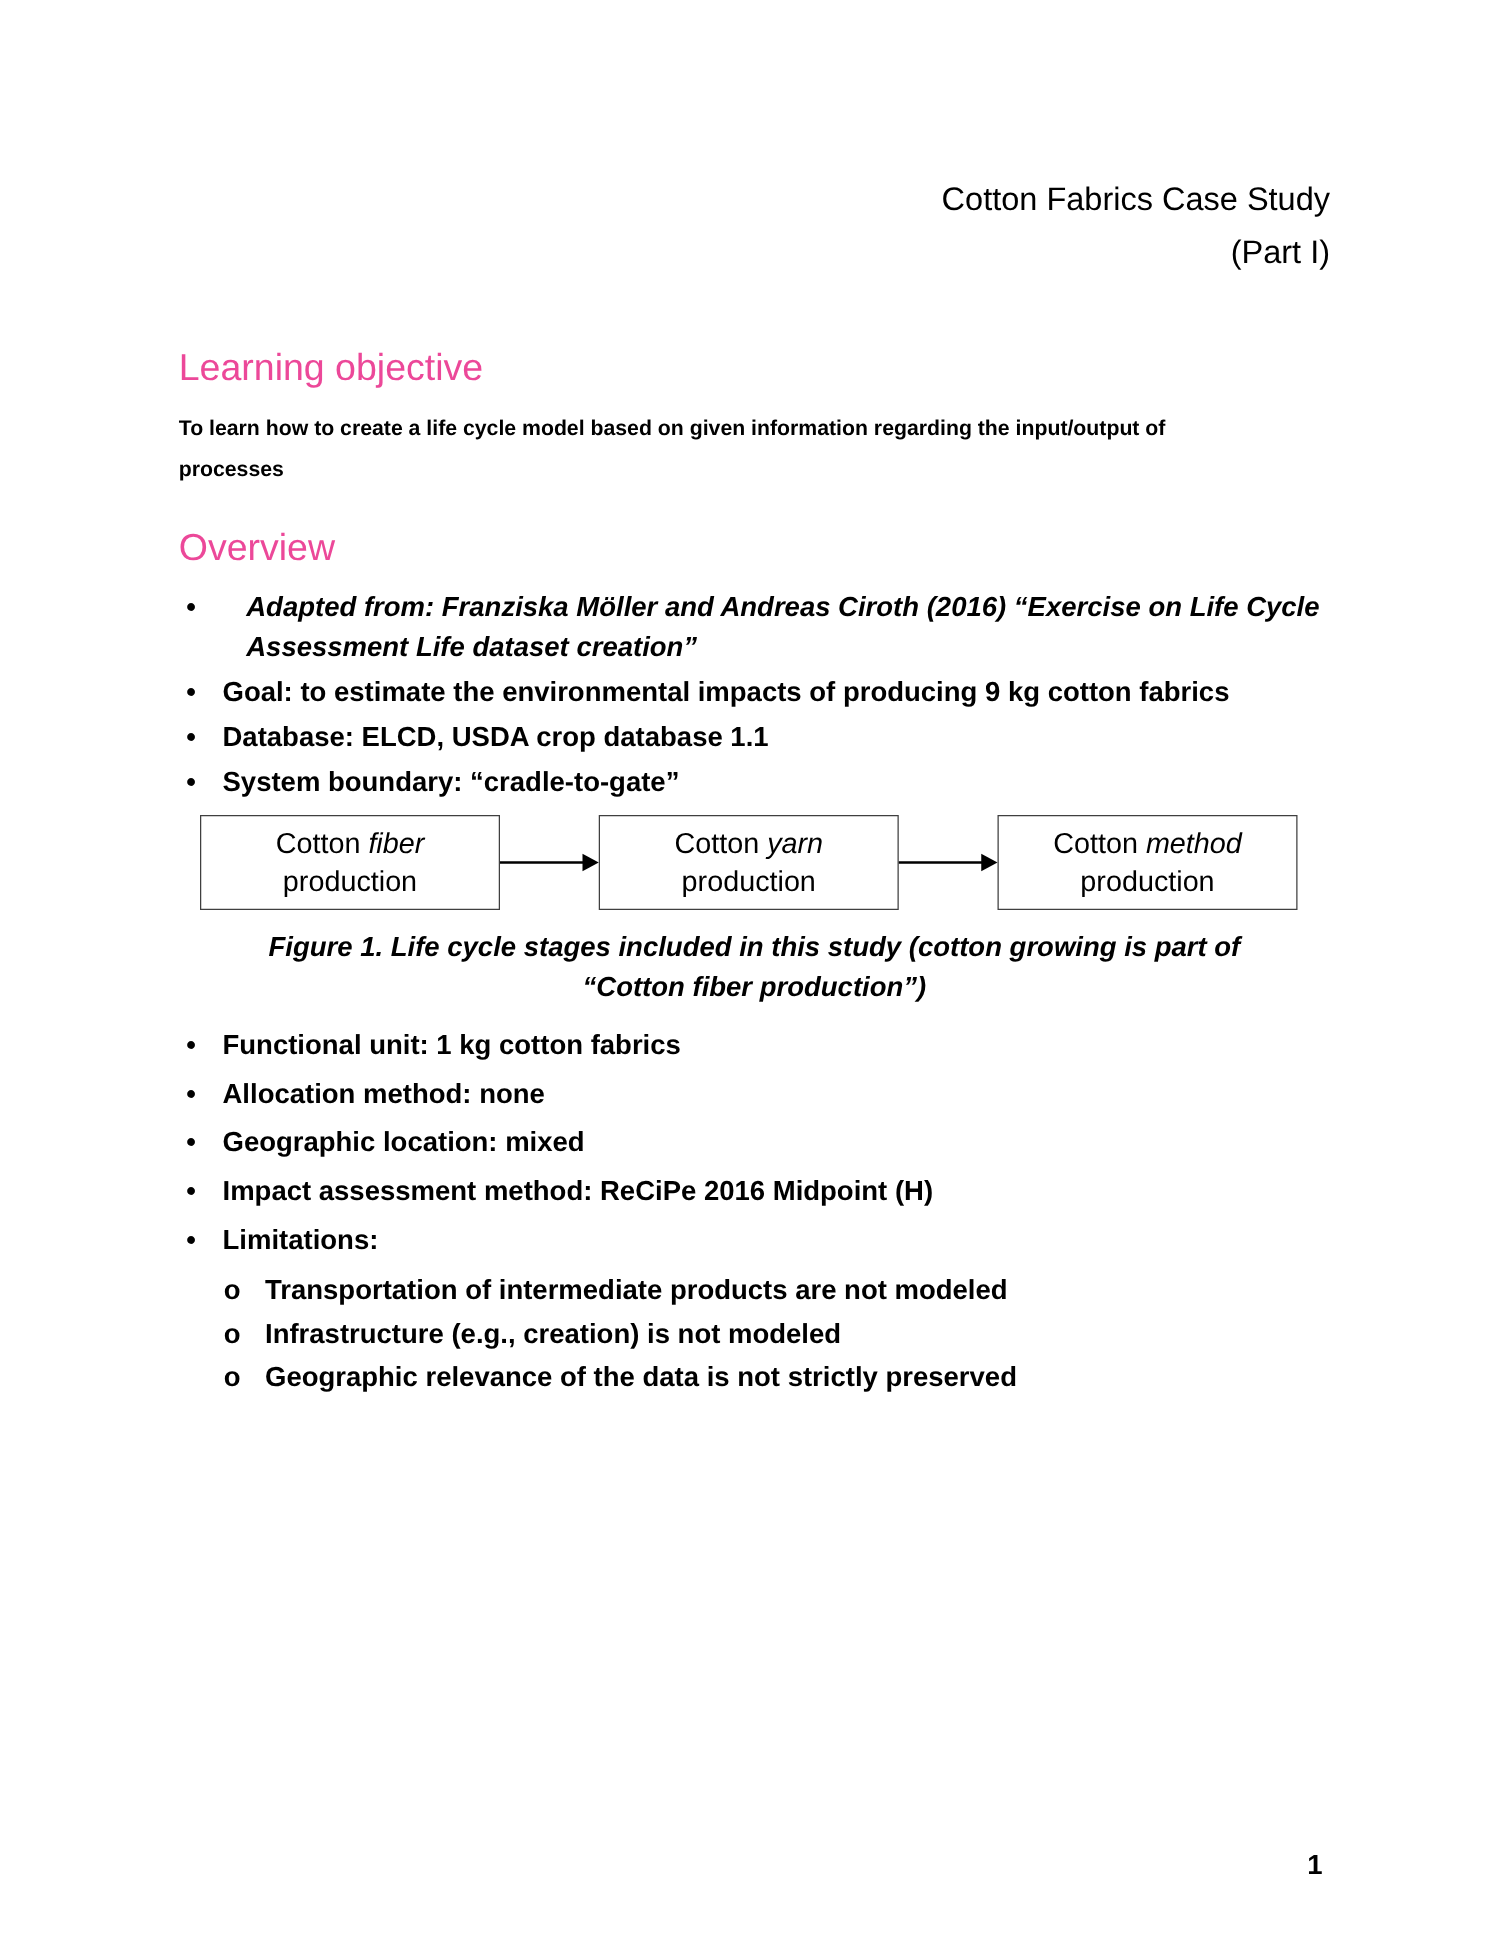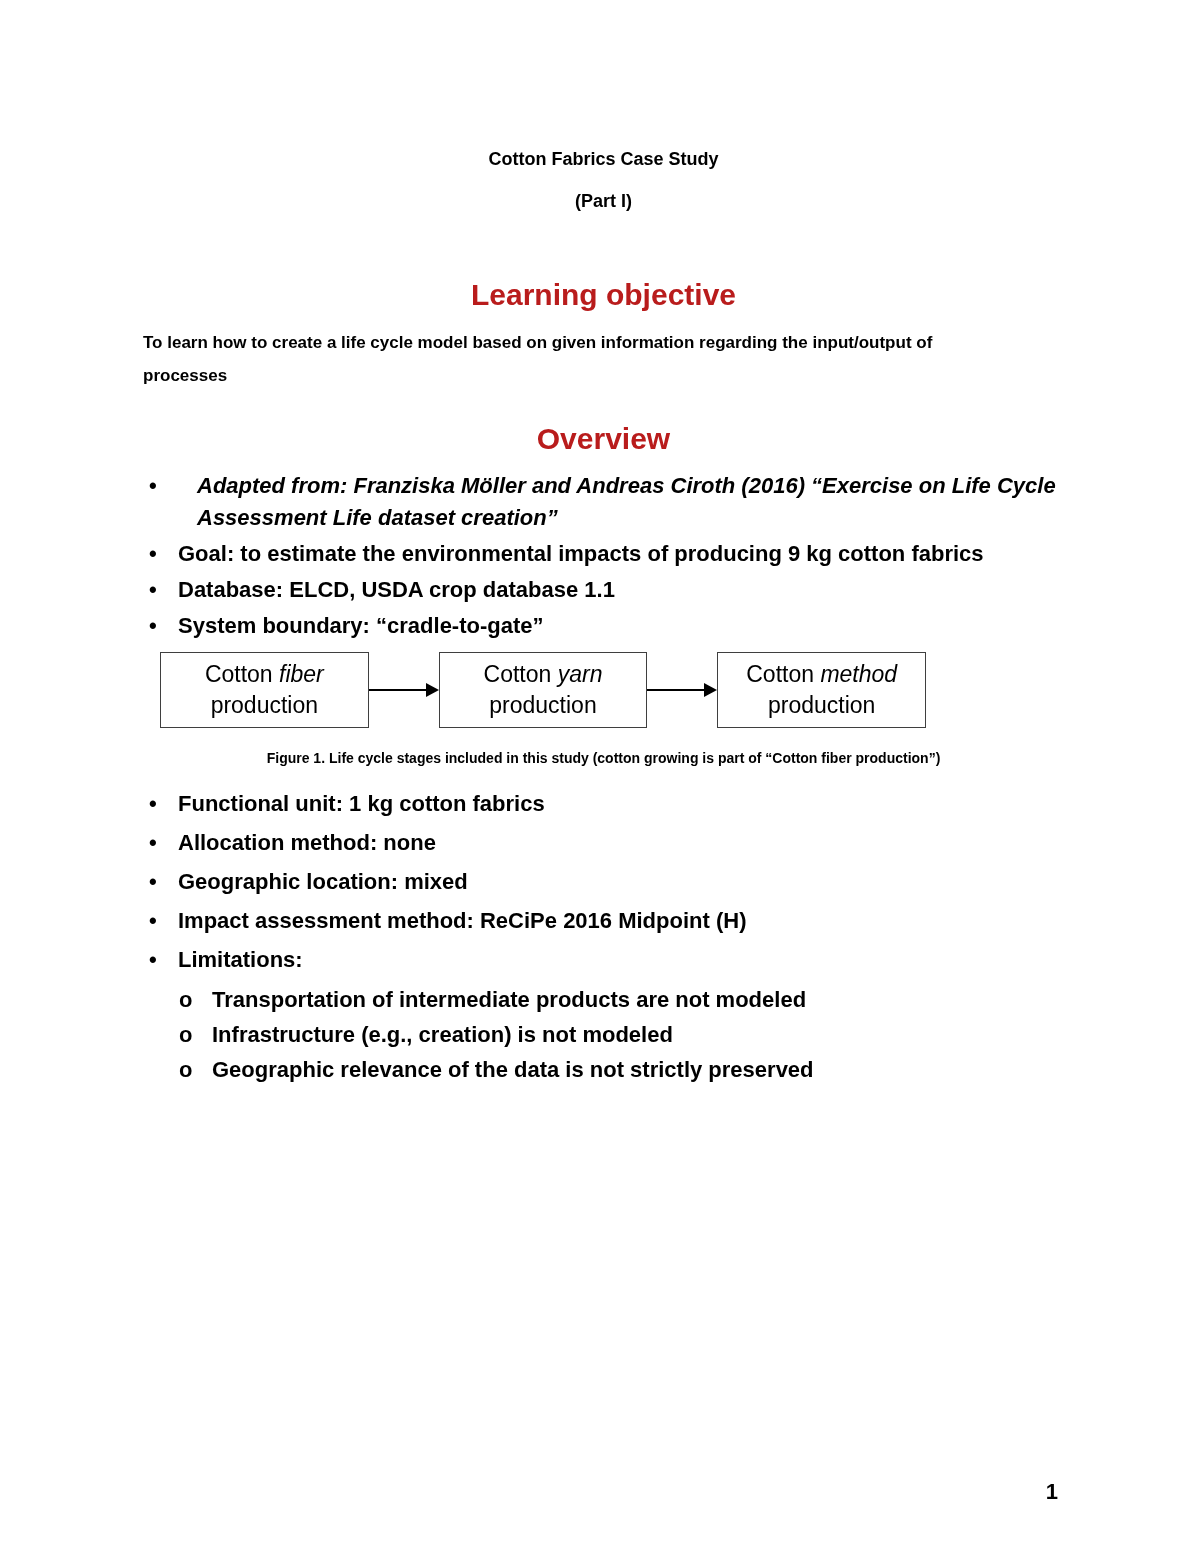"Cotton Fabrics Case Study" .doc-title { font-size: 18px -> 26px; font-weight: bold -> normal; text-align: center -> right }
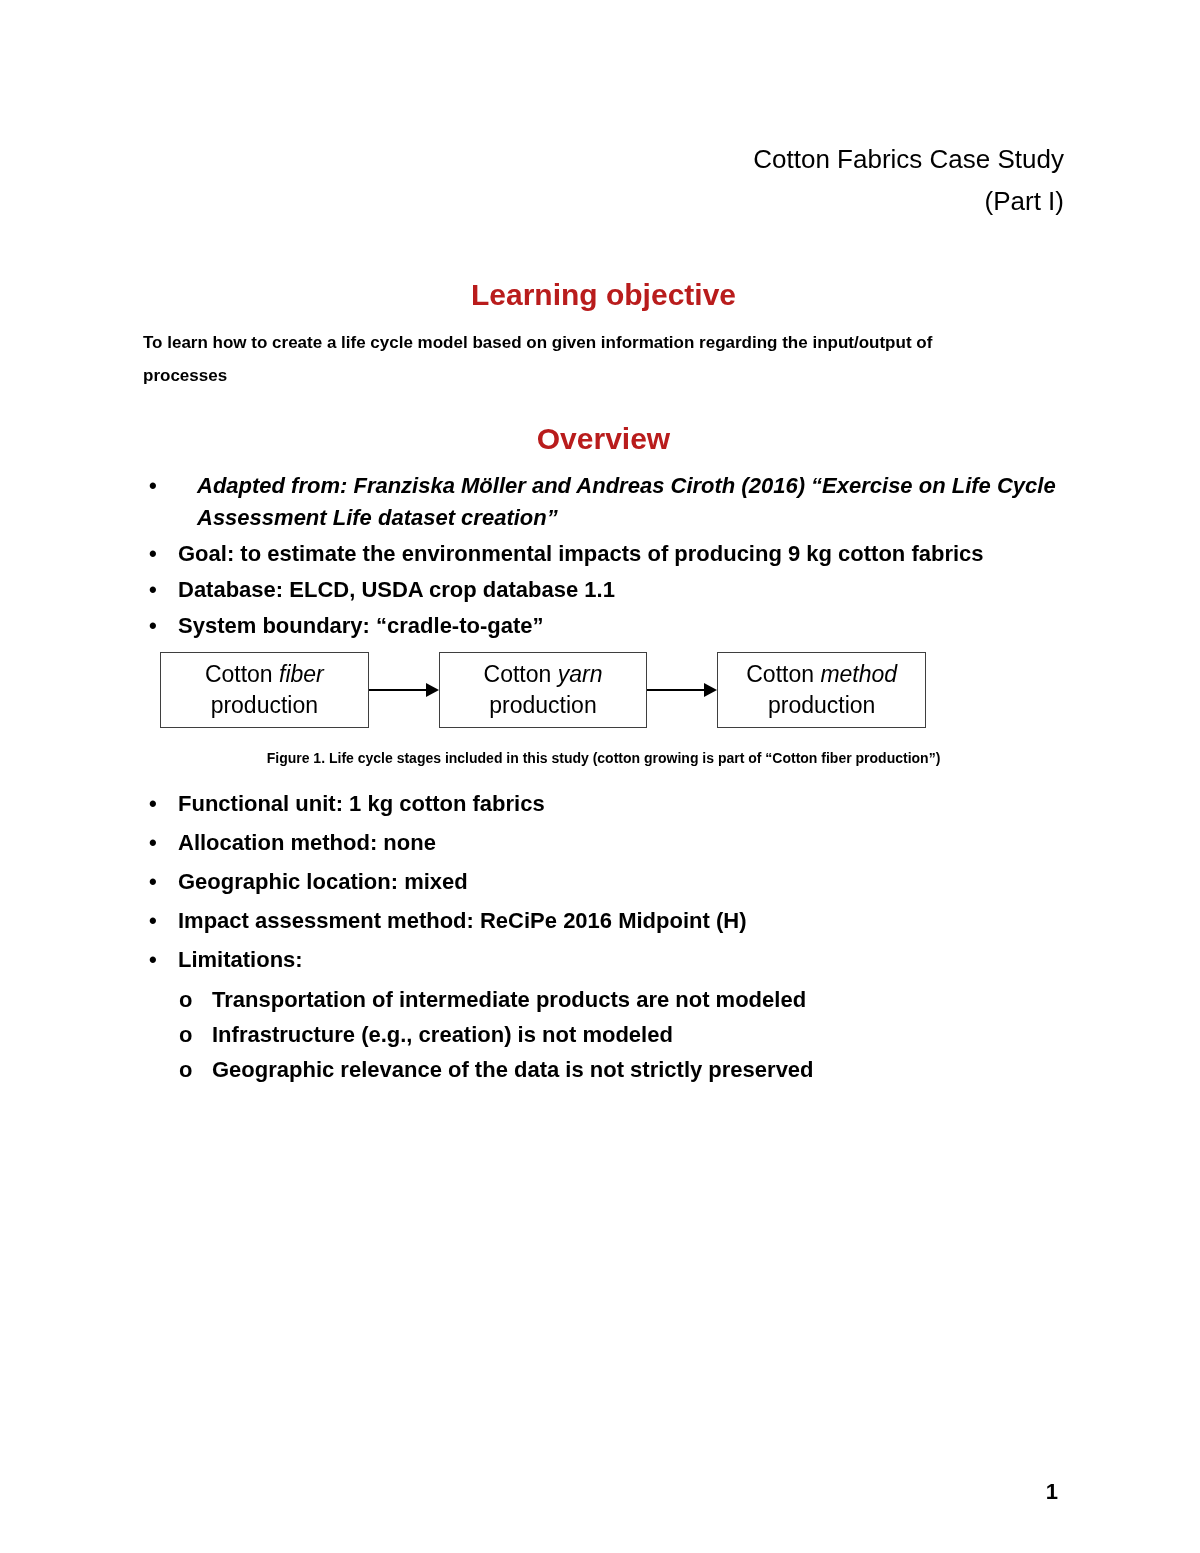"Learning objective" .section-heading { color: #b91c1c -> #ec4899; font-weight: 700 -> 400; text-align: center -> none }
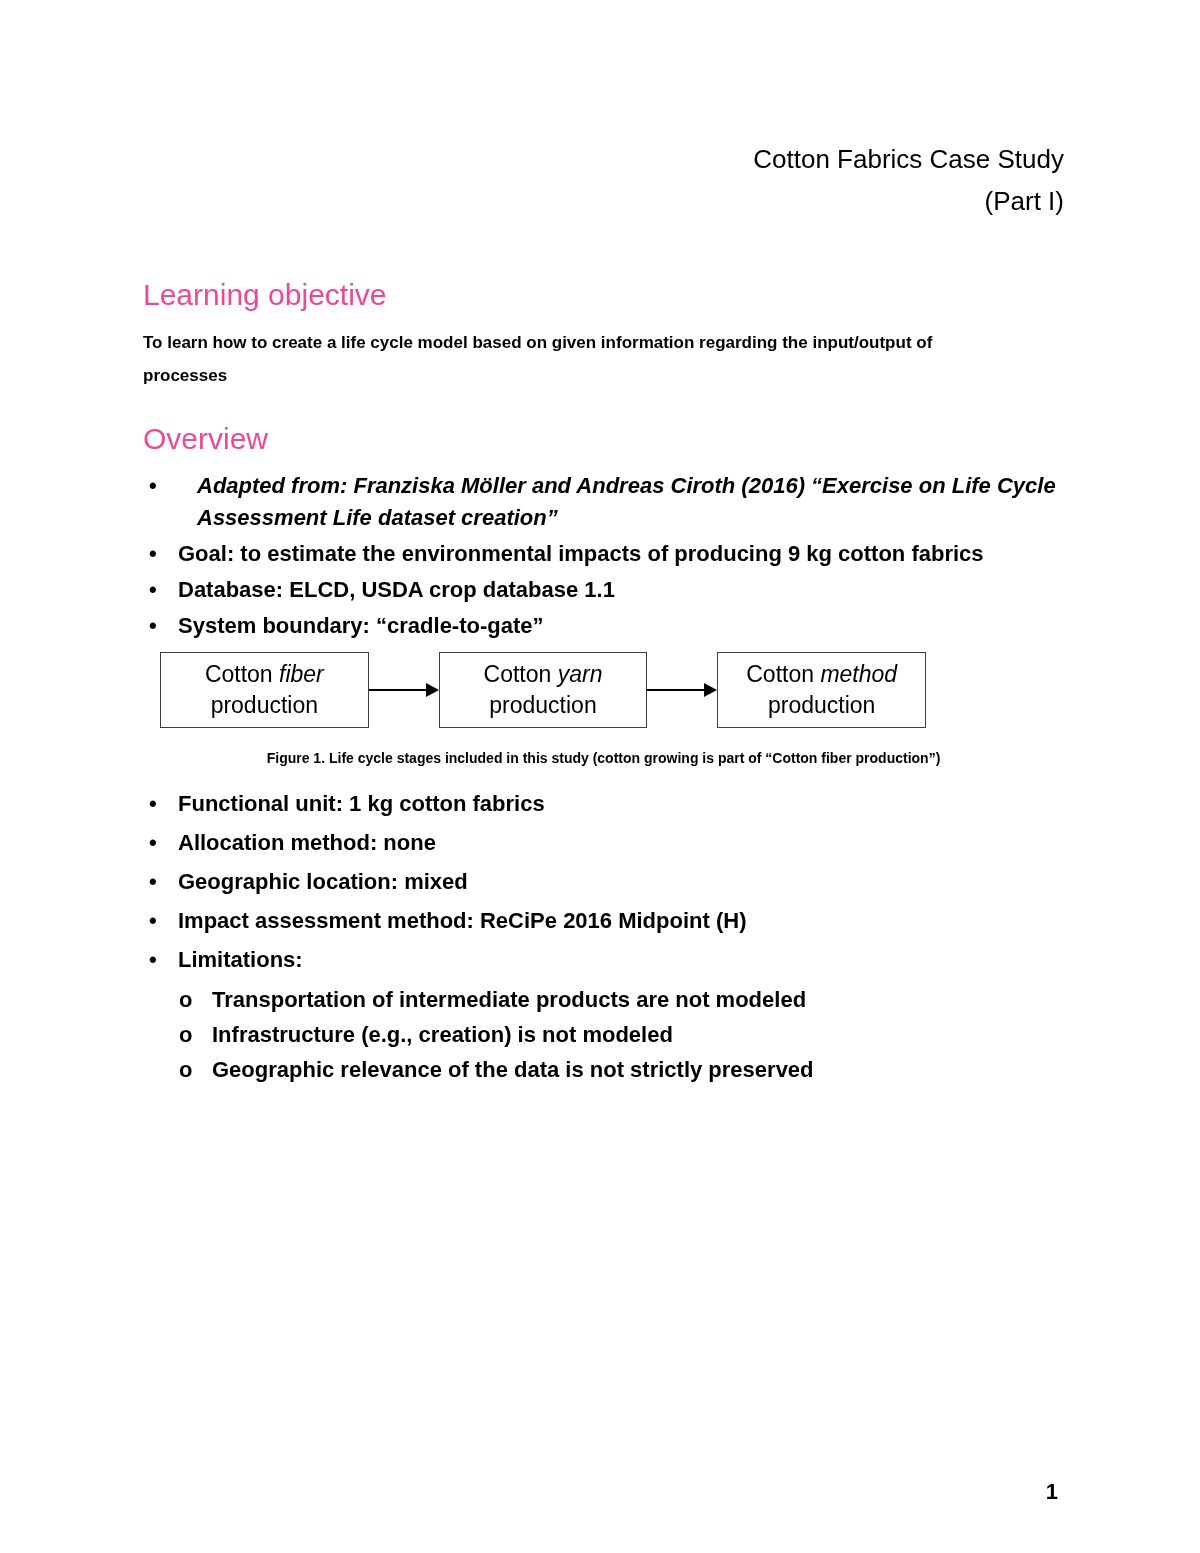"Cotton fiber" .diagram { width: 766px -> 878px }
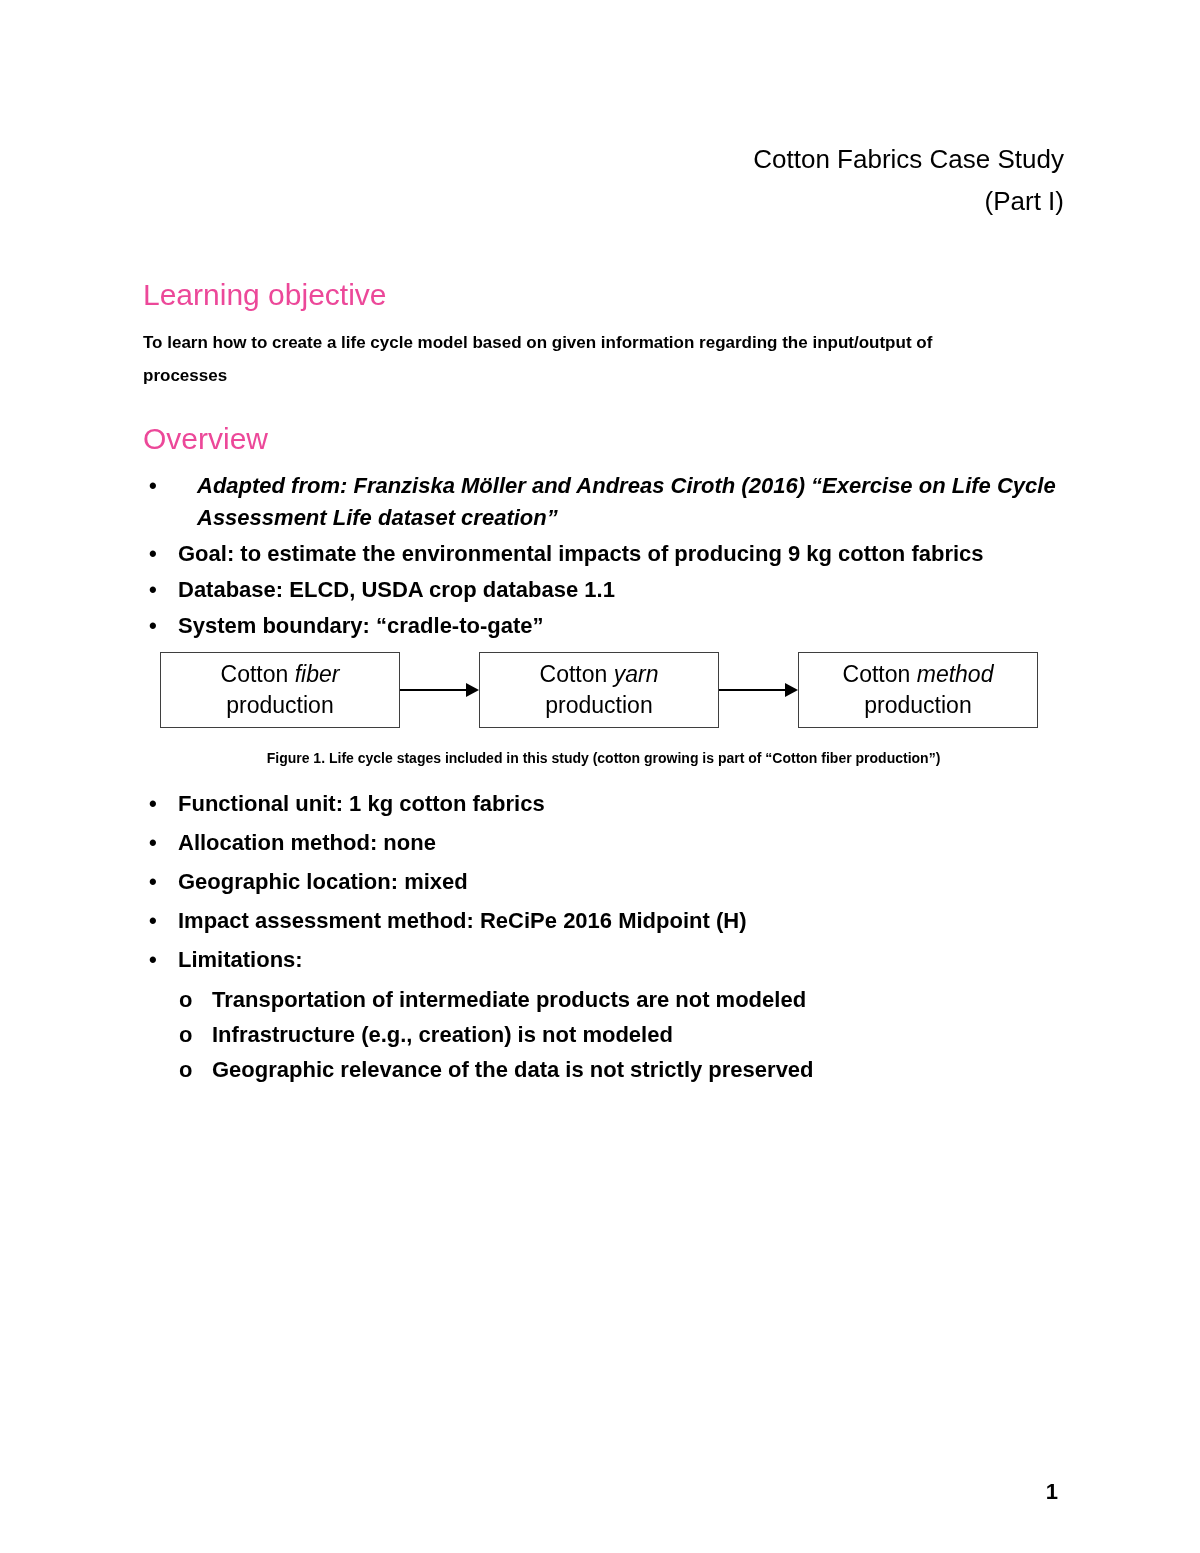"Figure 1. Life cycle stages" .fig-caption { font-size: 14px -> 22px; font-style: none -> italic }
